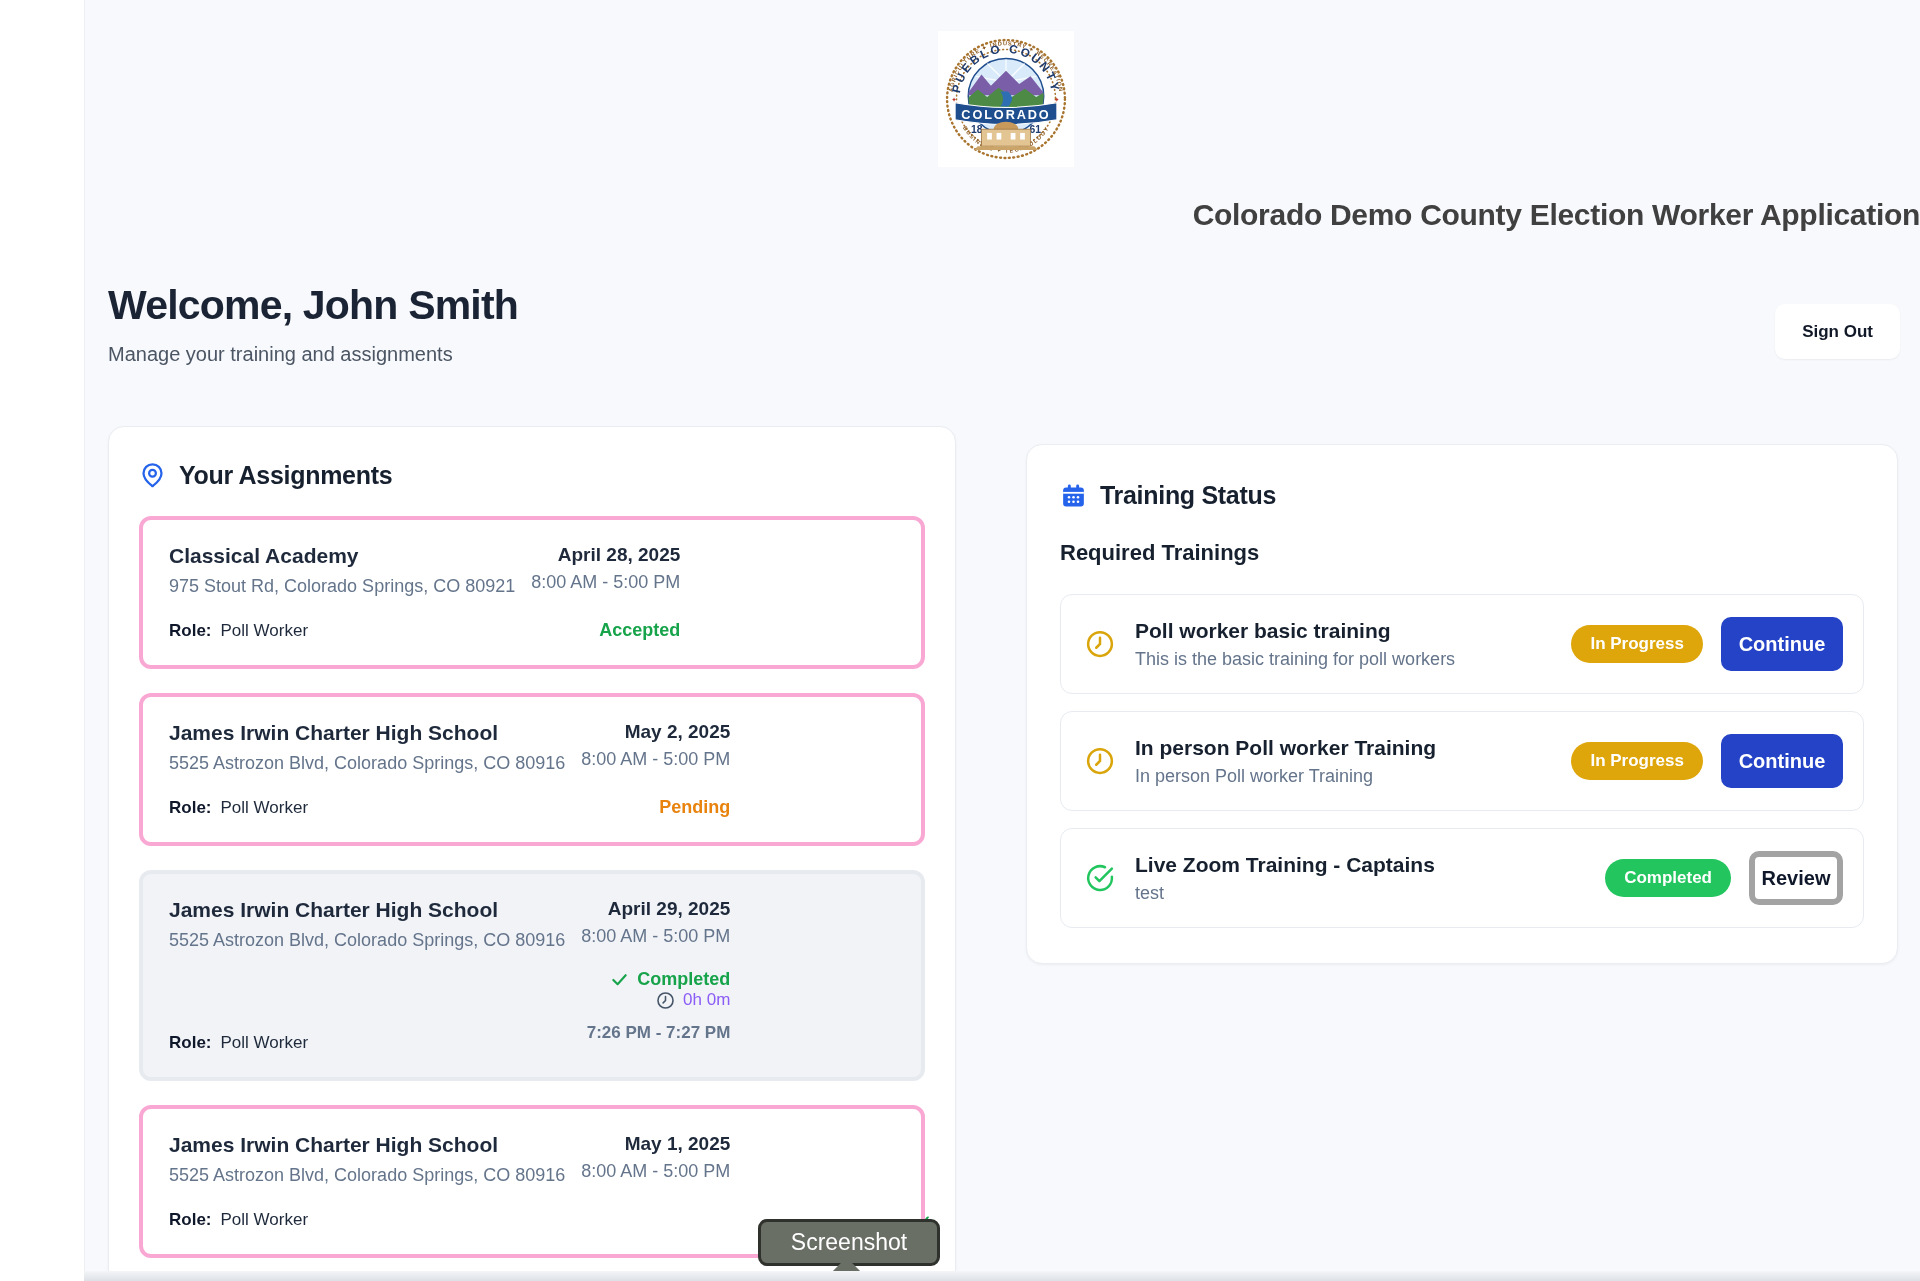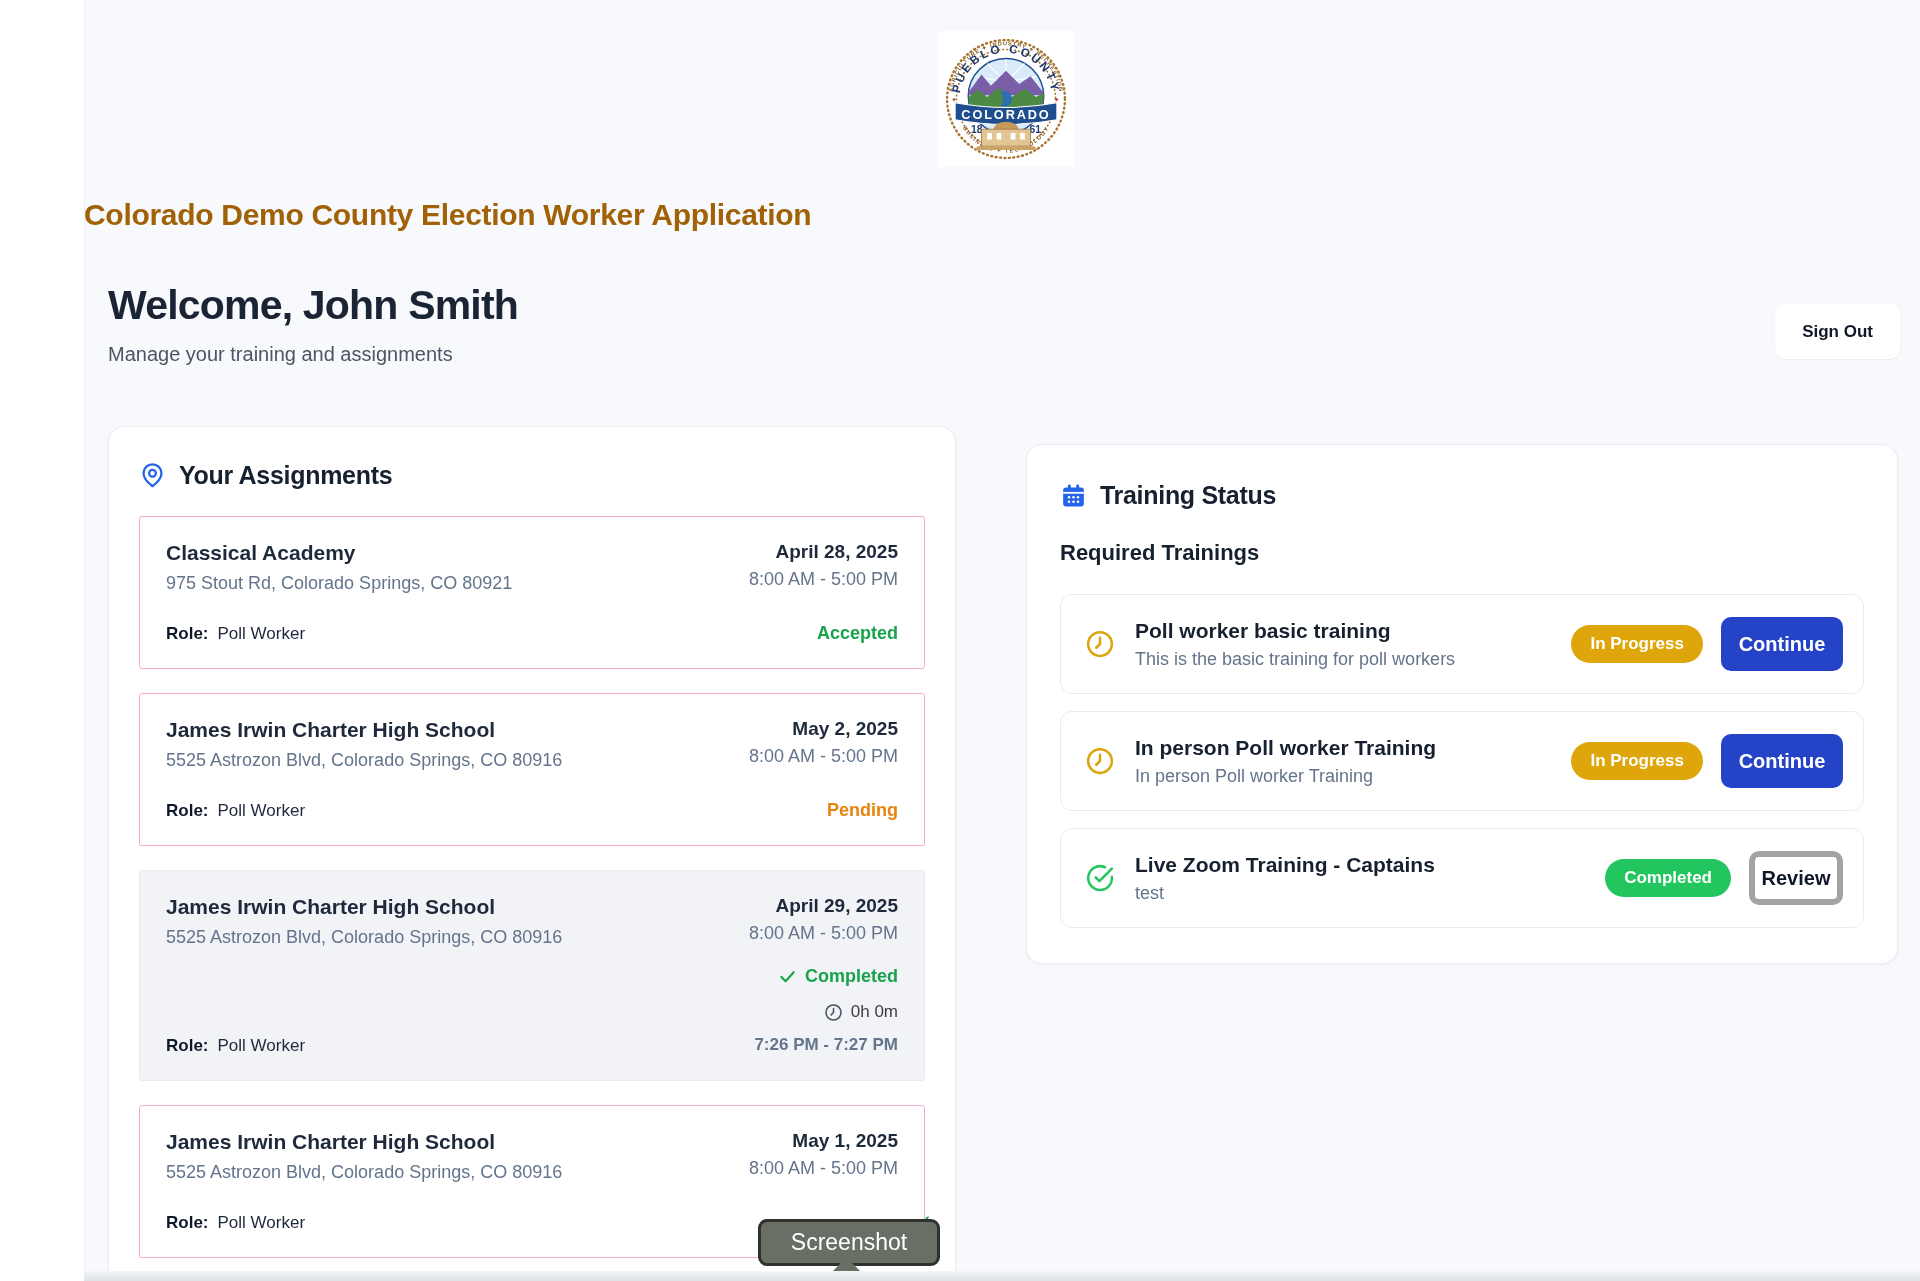"Colorado Demo County Election Worker" .app-title { color: #a16207 -> #404040; text-align: left -> right }
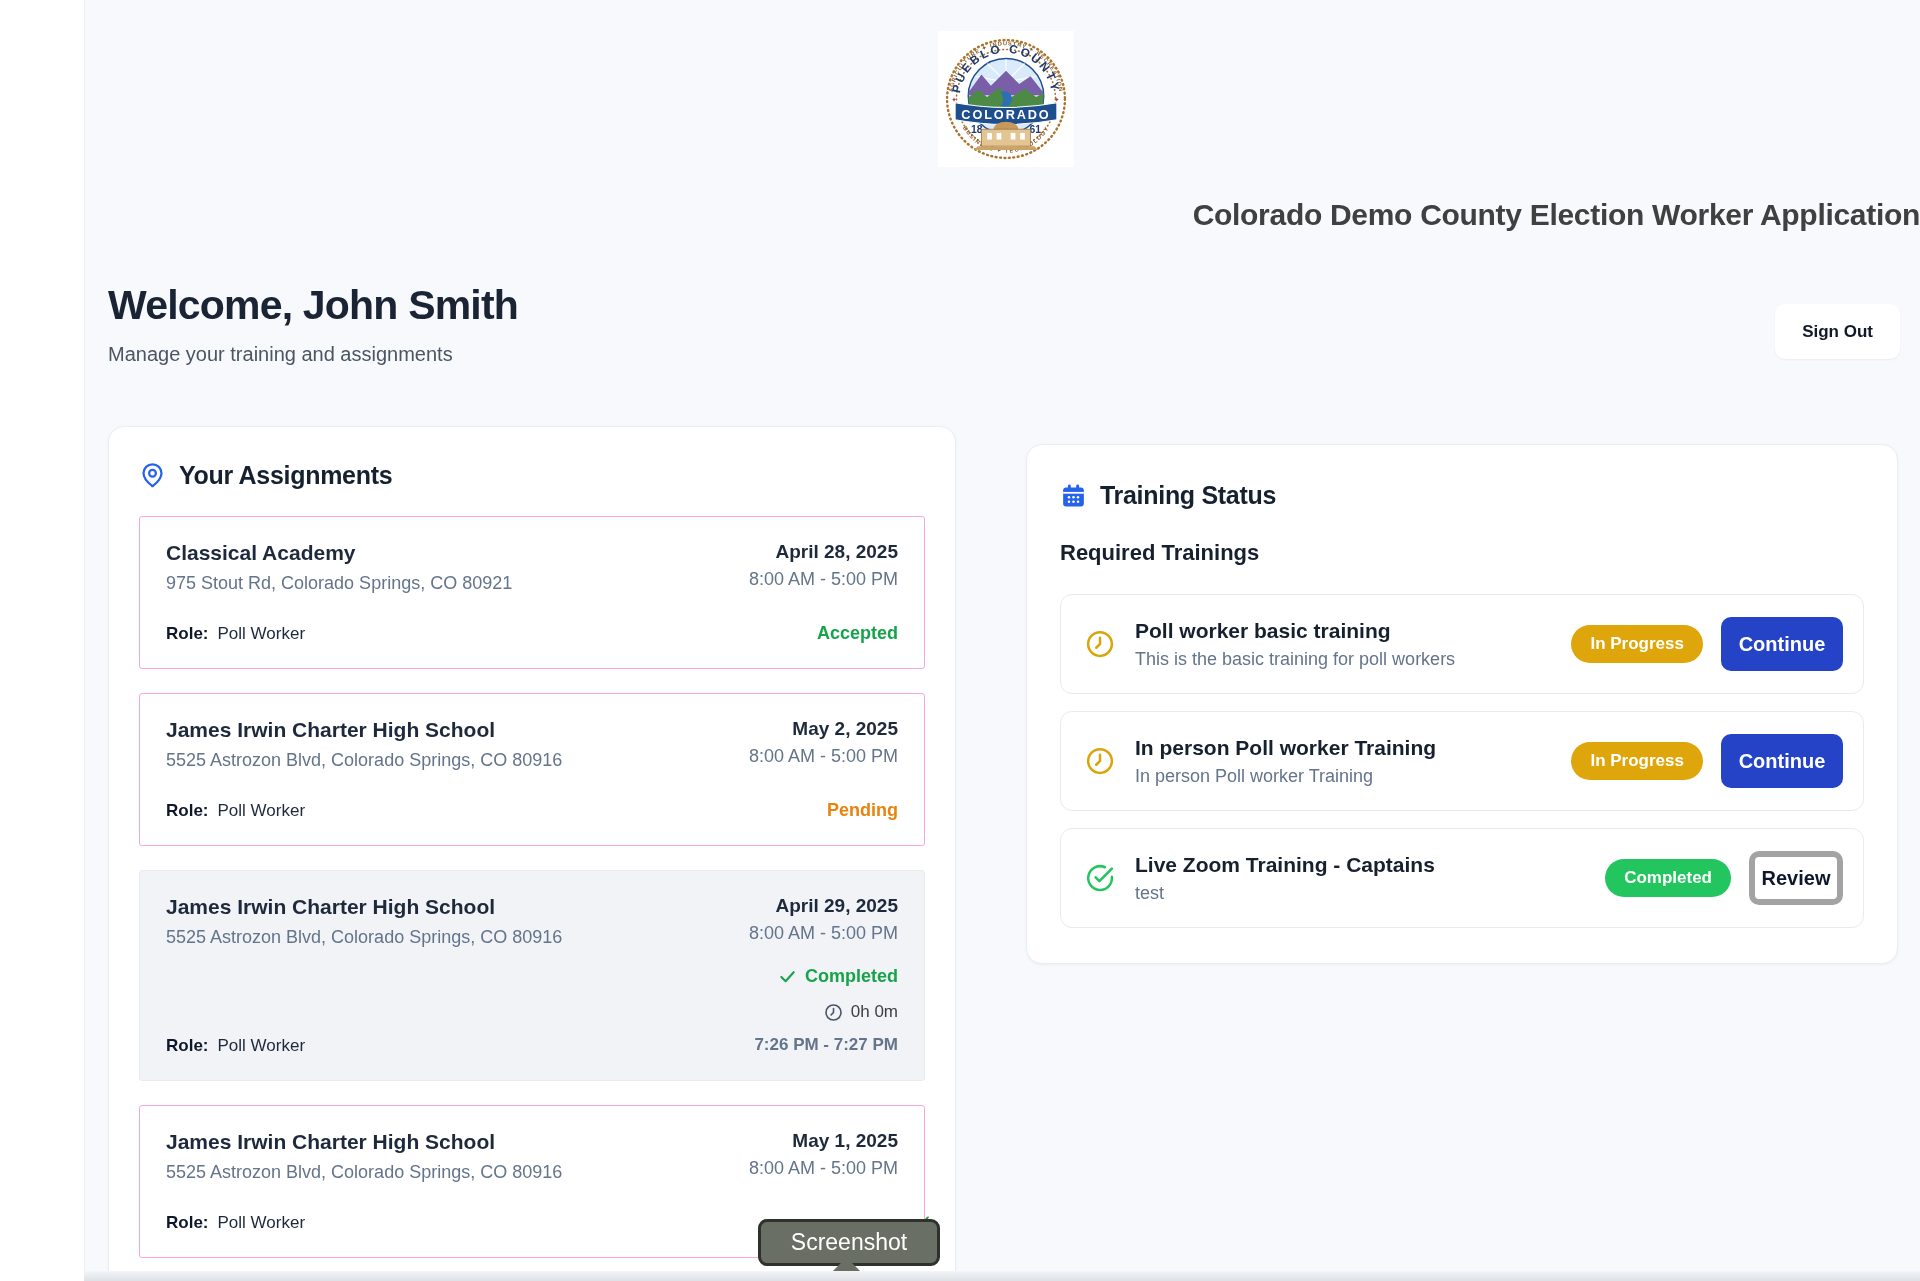"Classical Academy" .a-card { border: 1px solid #f9a8d4 -> 4px solid #f9a8d4; border-radius: 3px -> 12px; justify-content: space-between -> flex-start }
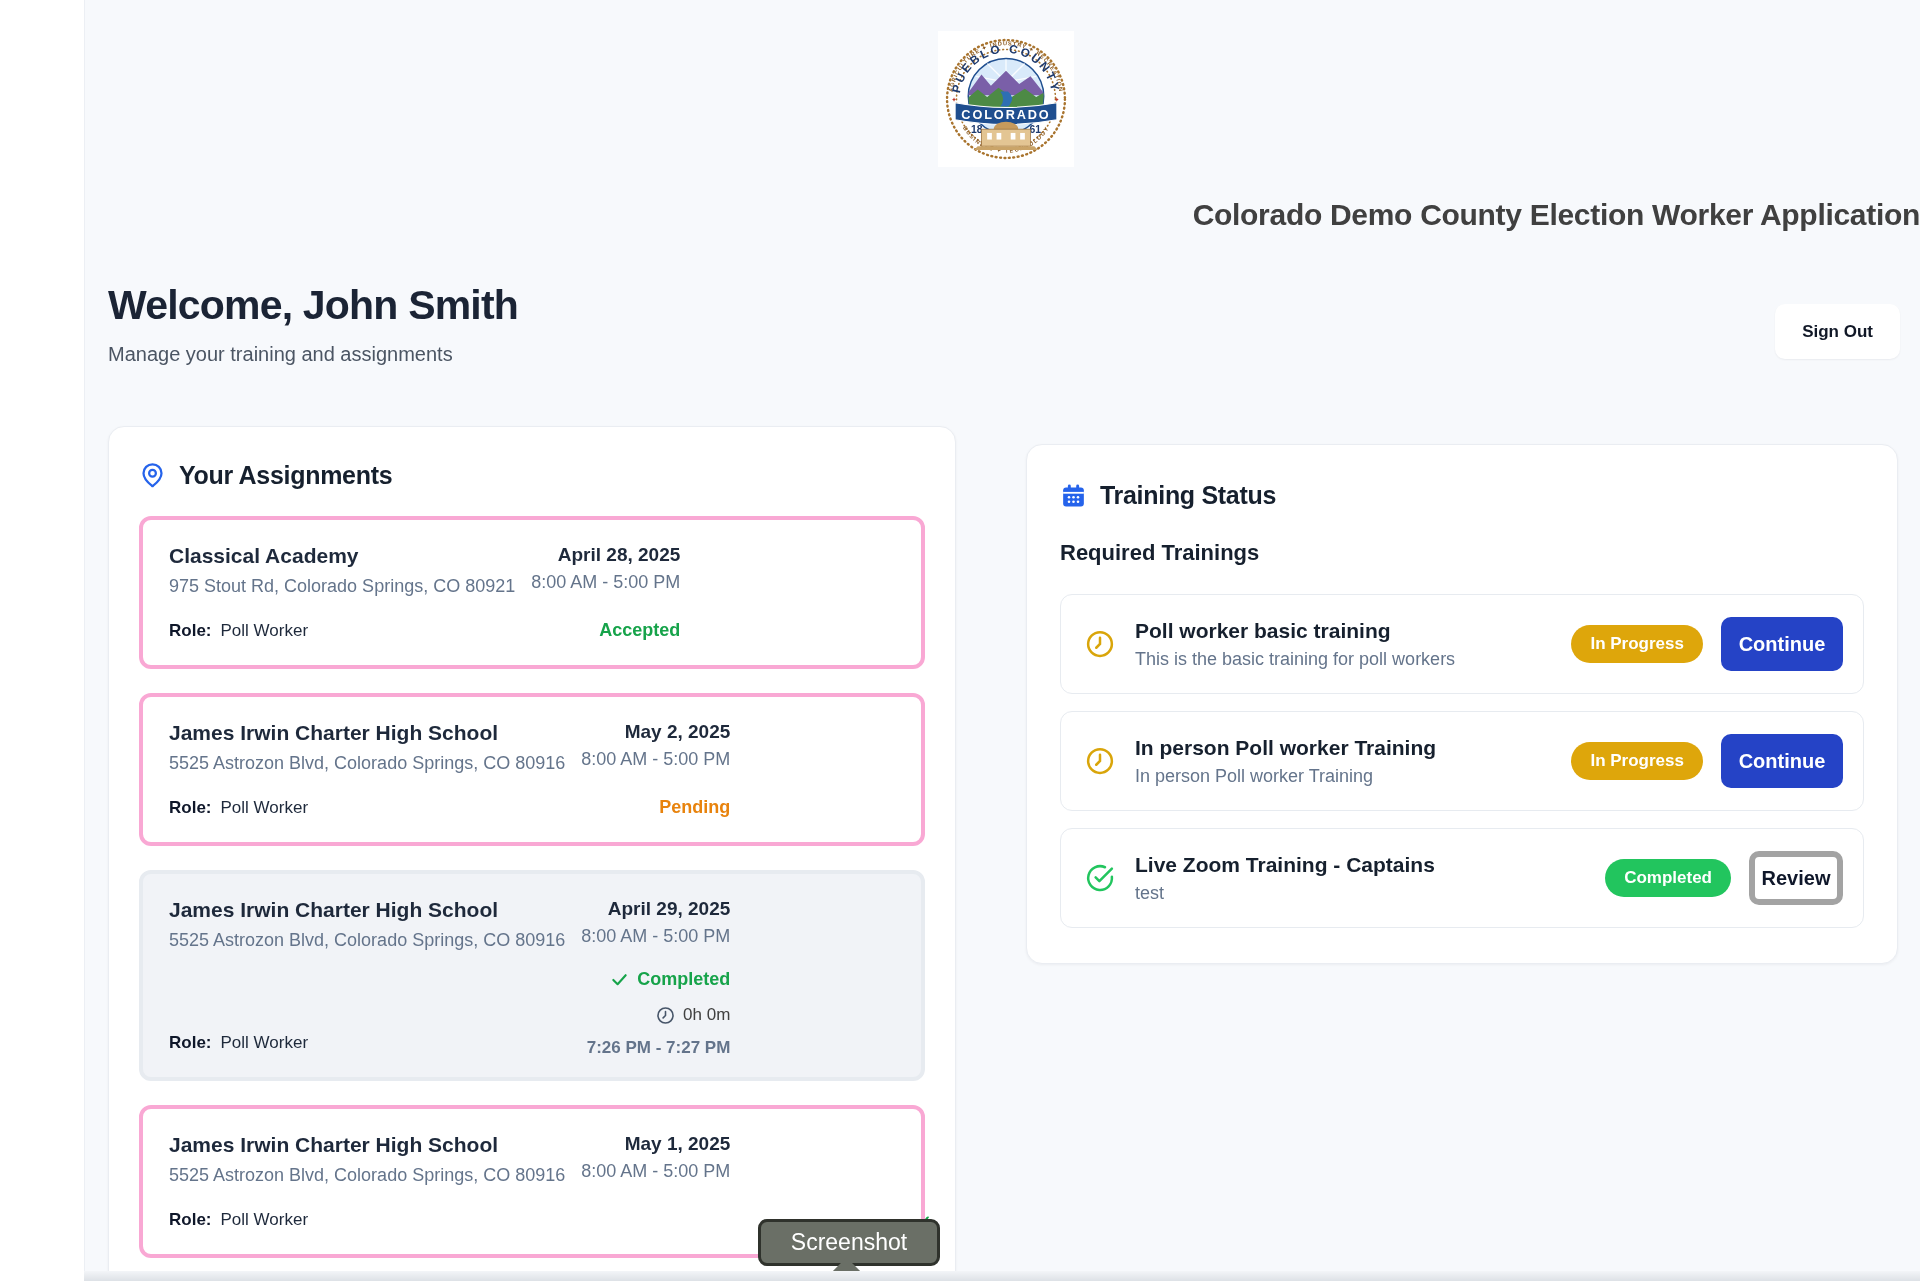"0h 0m" .st-duration { color: #404040 -> #8b5cf6; margin-top: 15px -> none }
